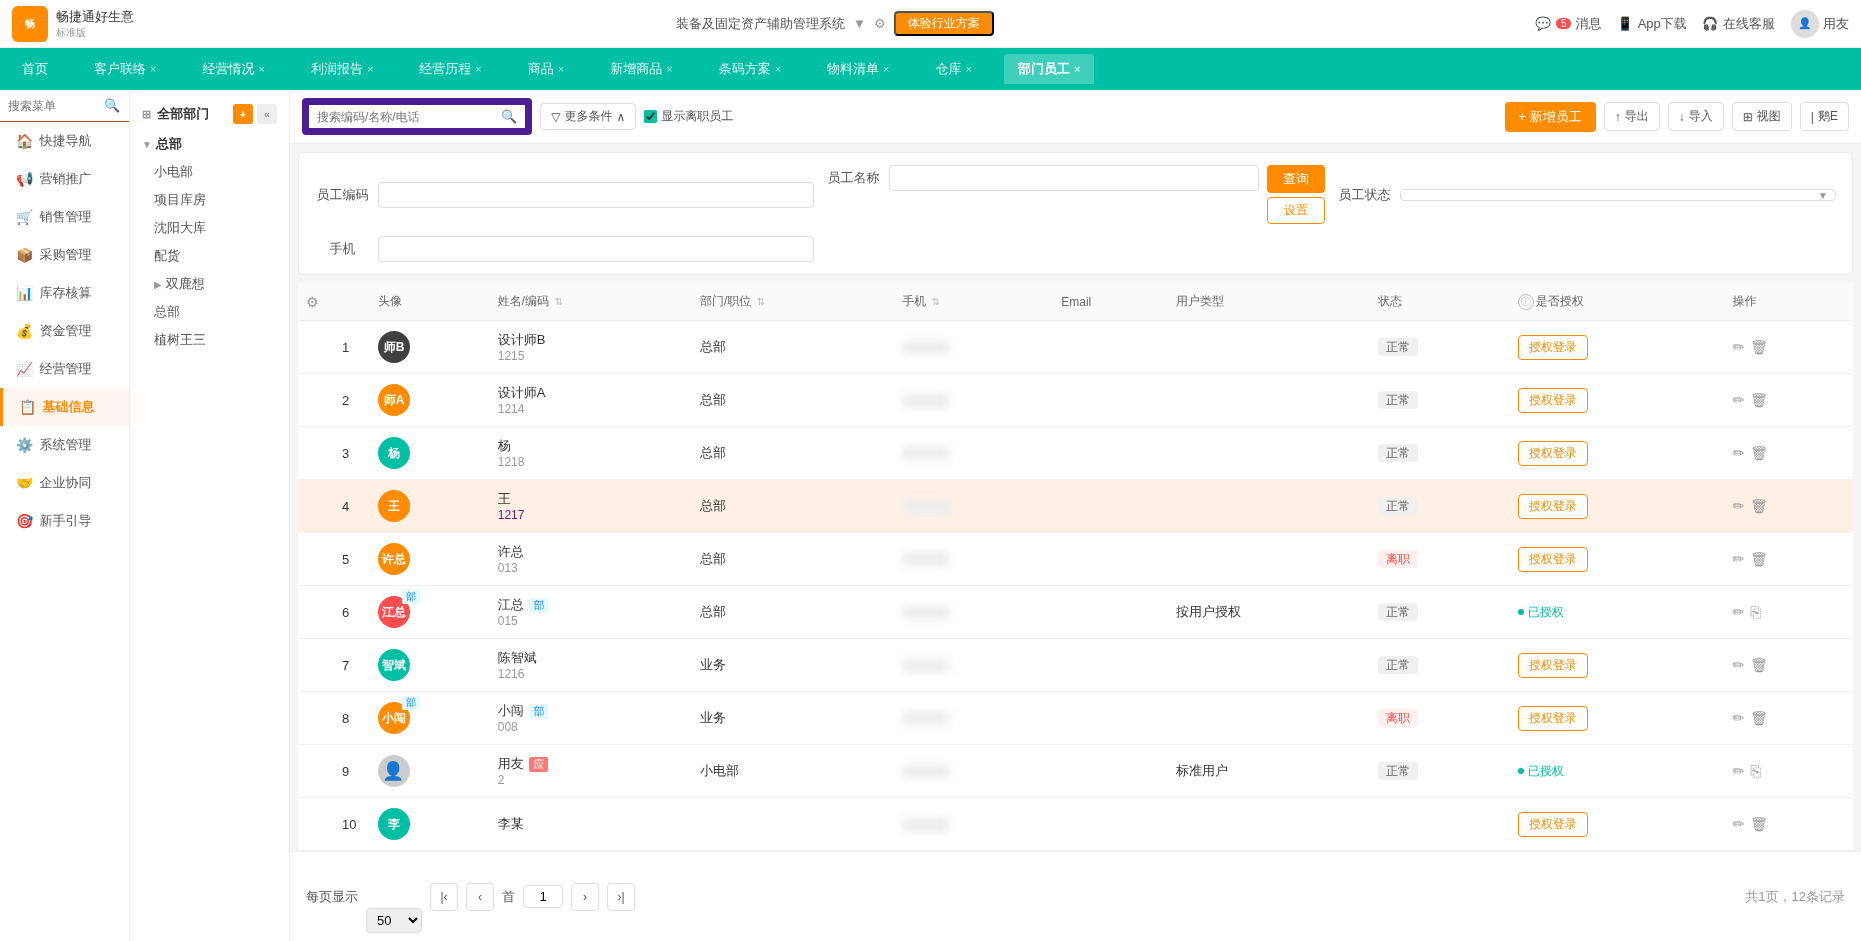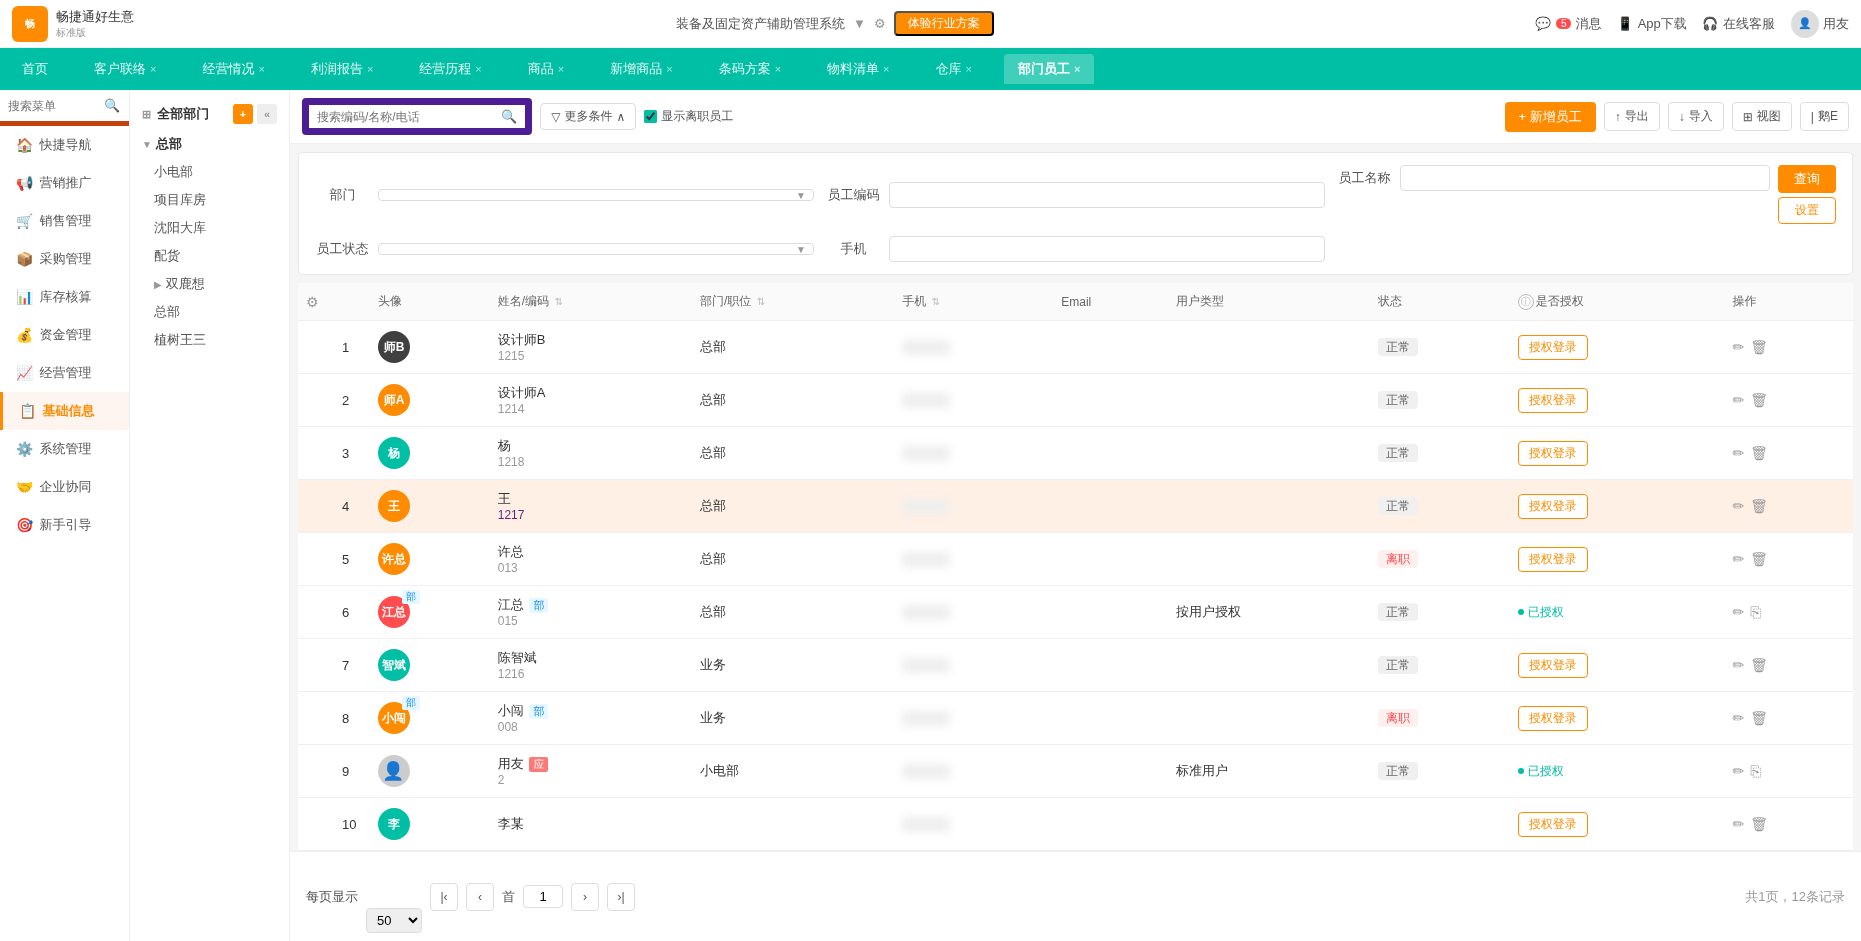"搜索菜单" .sidebar-search { border-bottom: 5px solid #c2410c -> 1px solid #c2410c }
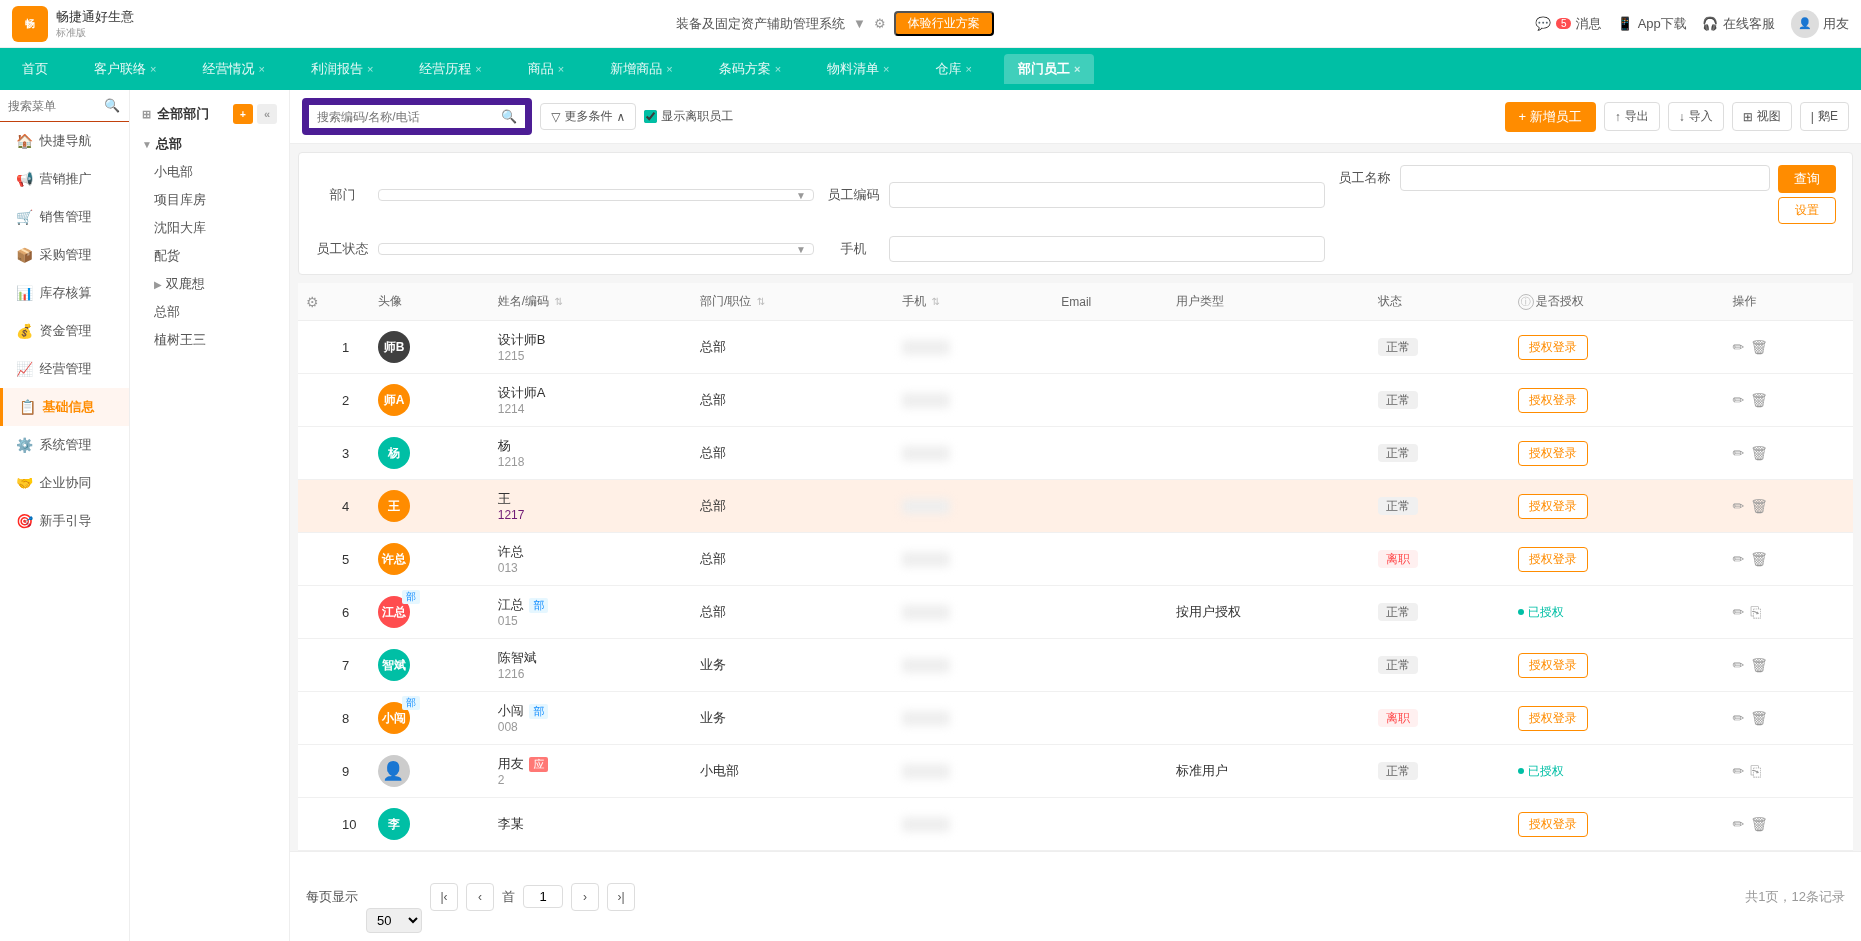"部门" div.filter-field { html: <div> <span>部门</span> <div> <div></div> </div> </div> -> none }
